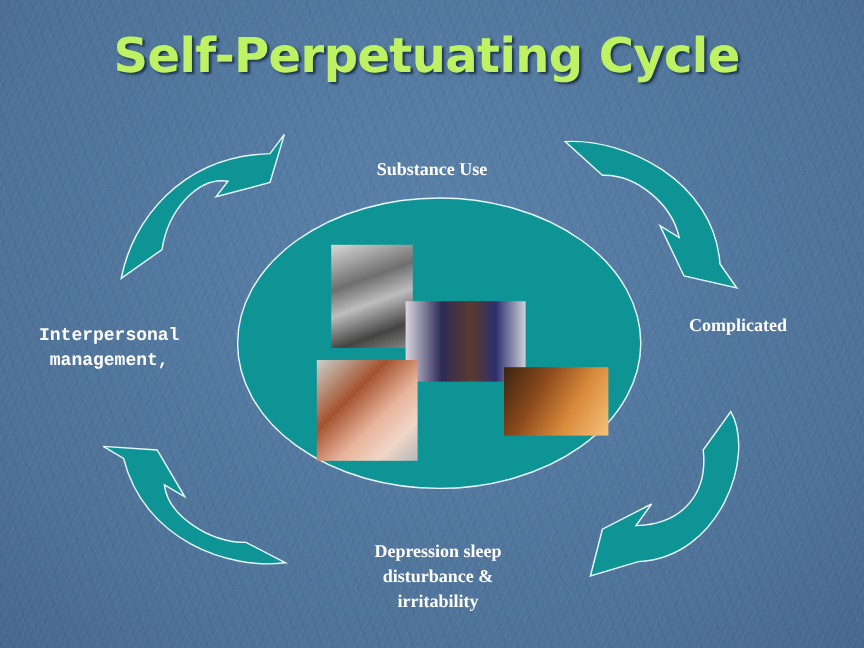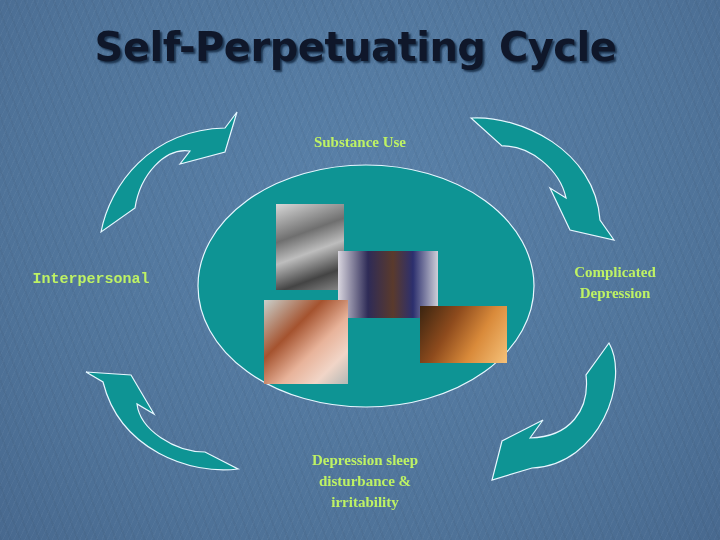"Self-Perpetuating Cycle" .title { color: #0f172a -> #bef264 }
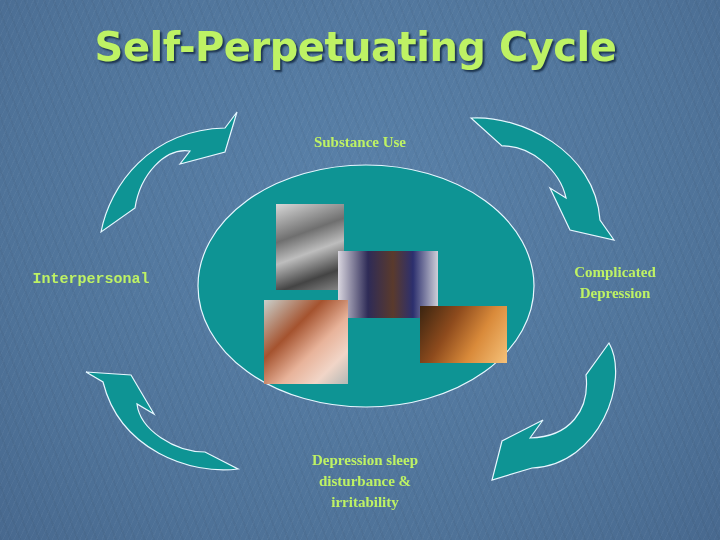"Substance Use" .label { color: #bef264 -> #ffffff }
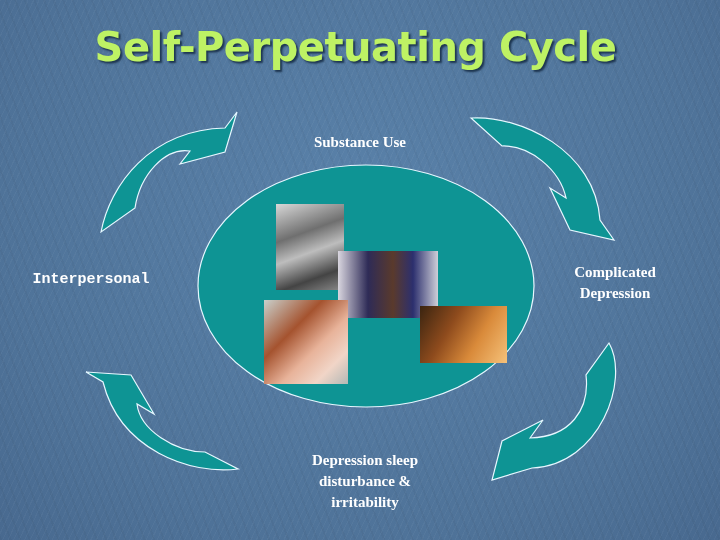"management," div { html: none -> <div>management,</div> }
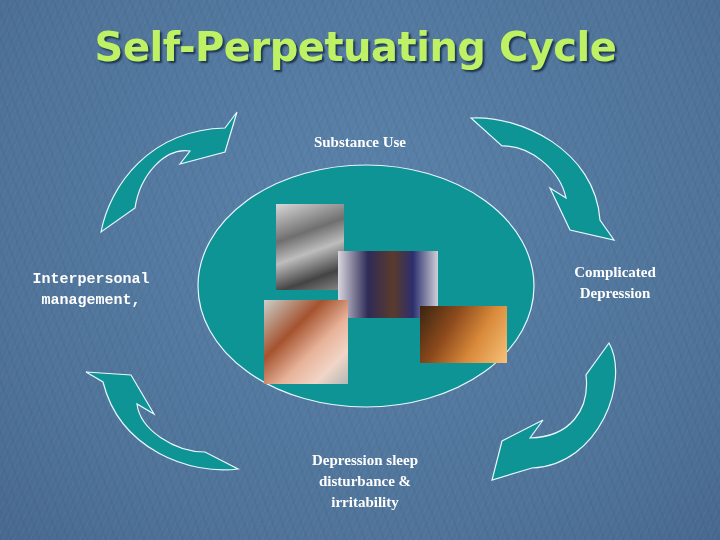"Depression" div { html: <div>Depression</div> -> none }
